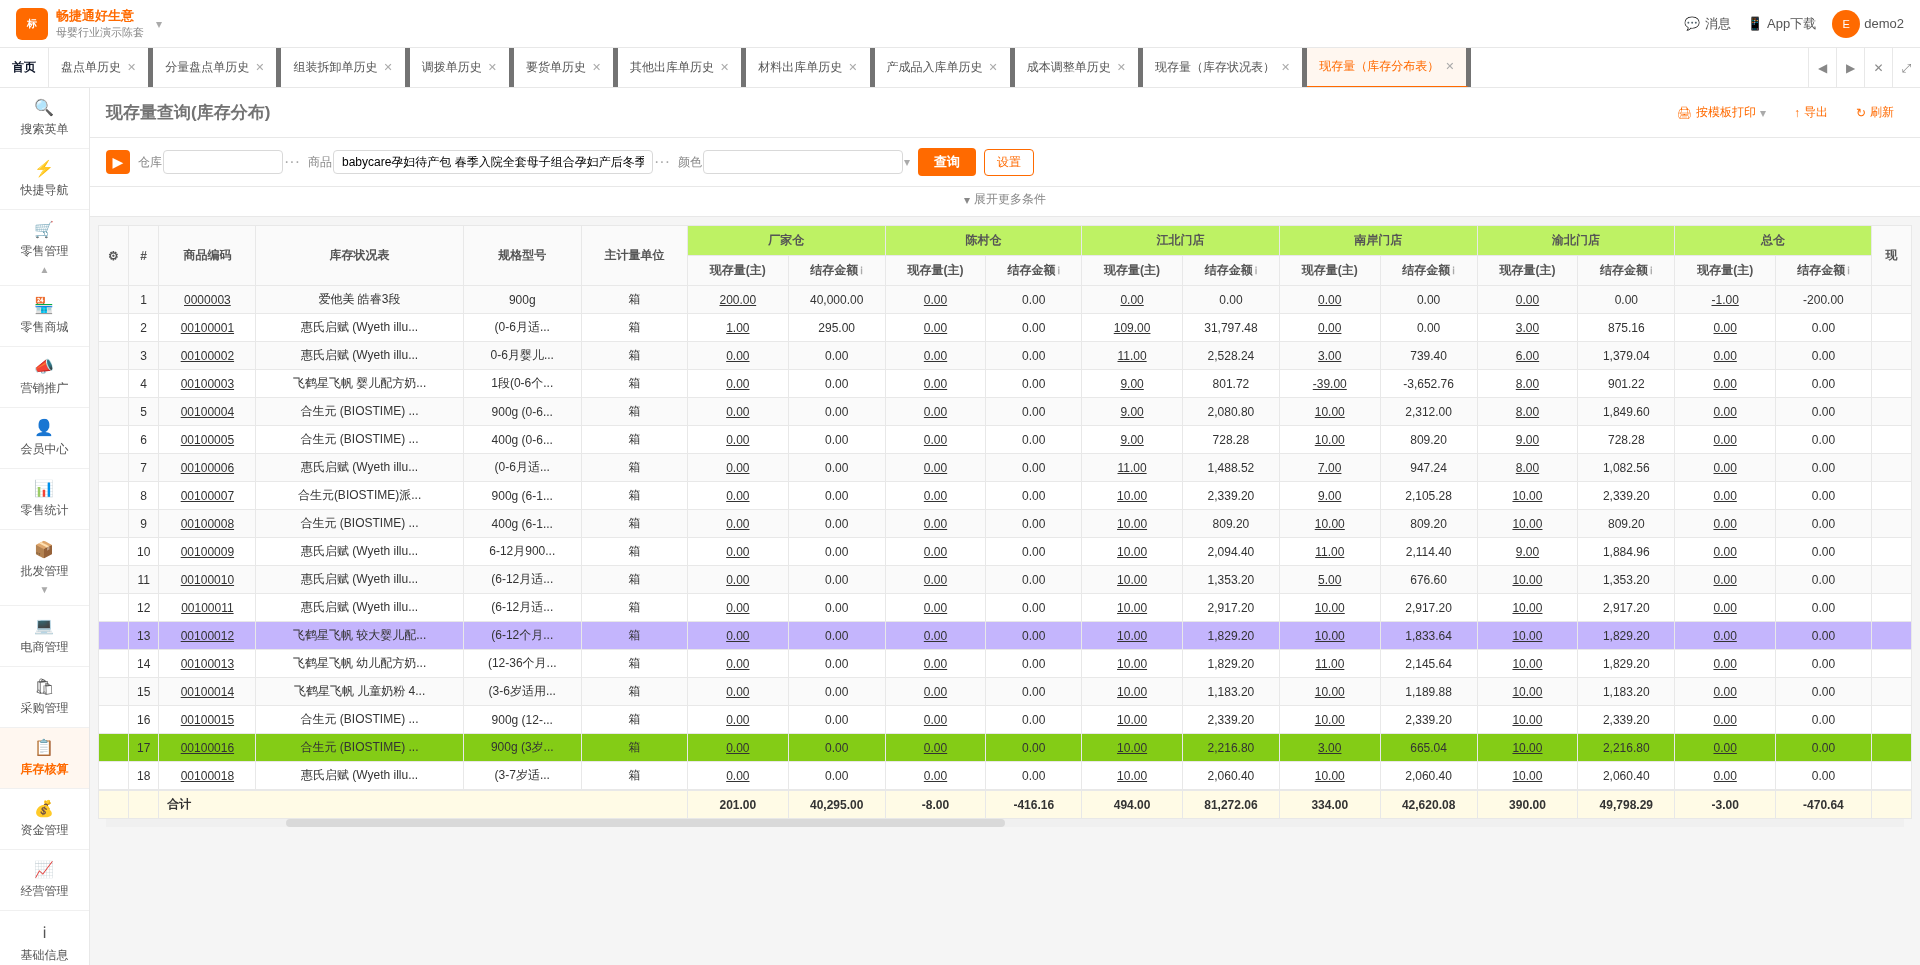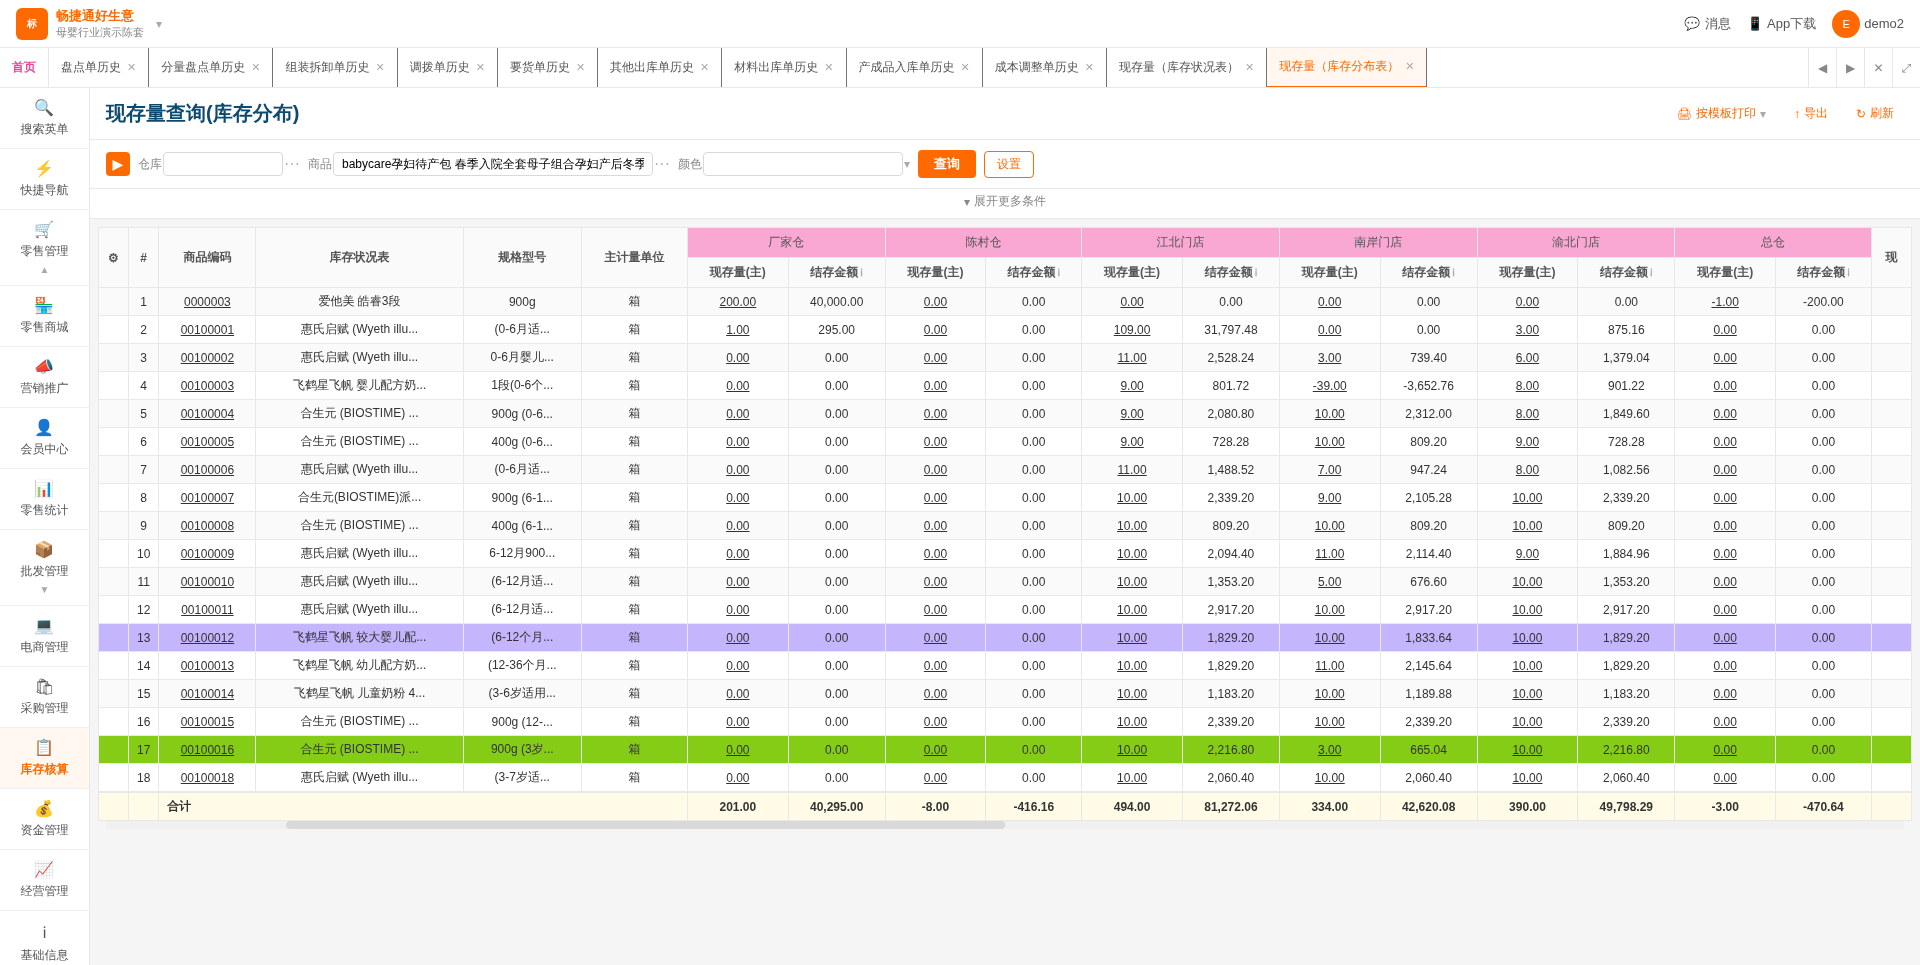"首页" .nav-tab:first-child { color: #ec4899 -> #0f172a }
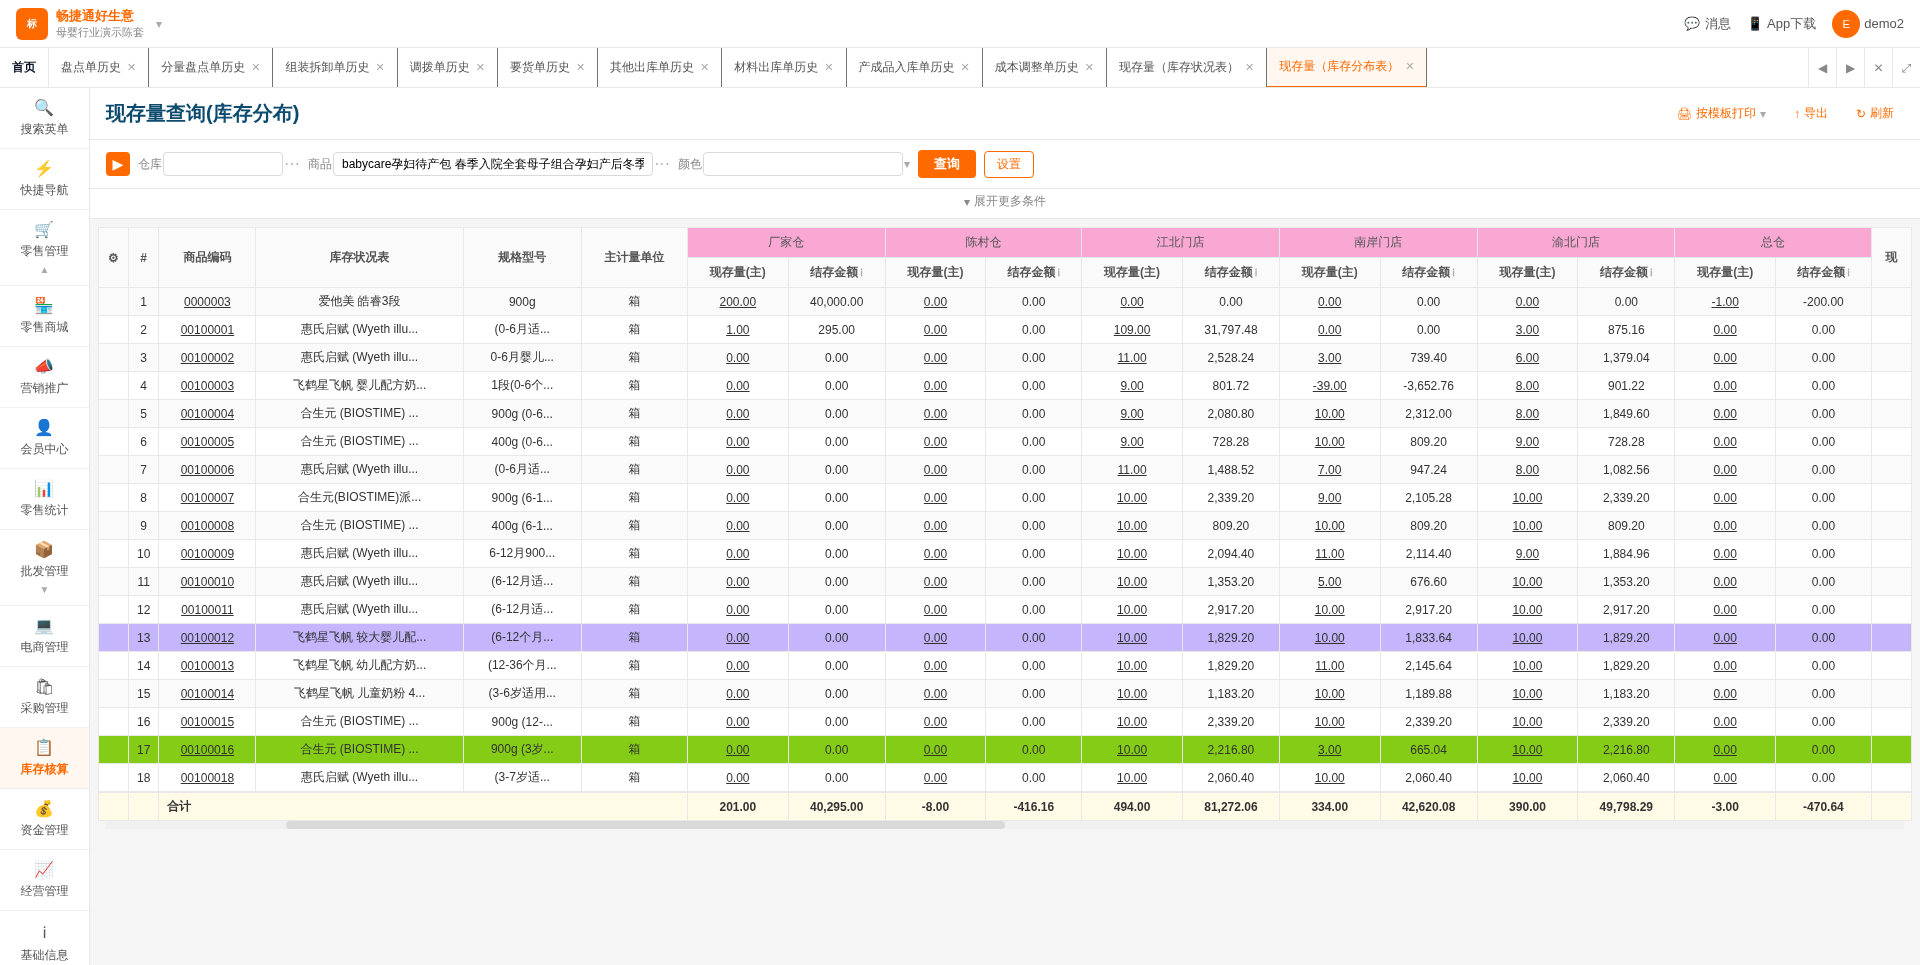"盘点单历史" .nav-tab { border-right: 1px solid #737373 -> 5px solid #737373 }
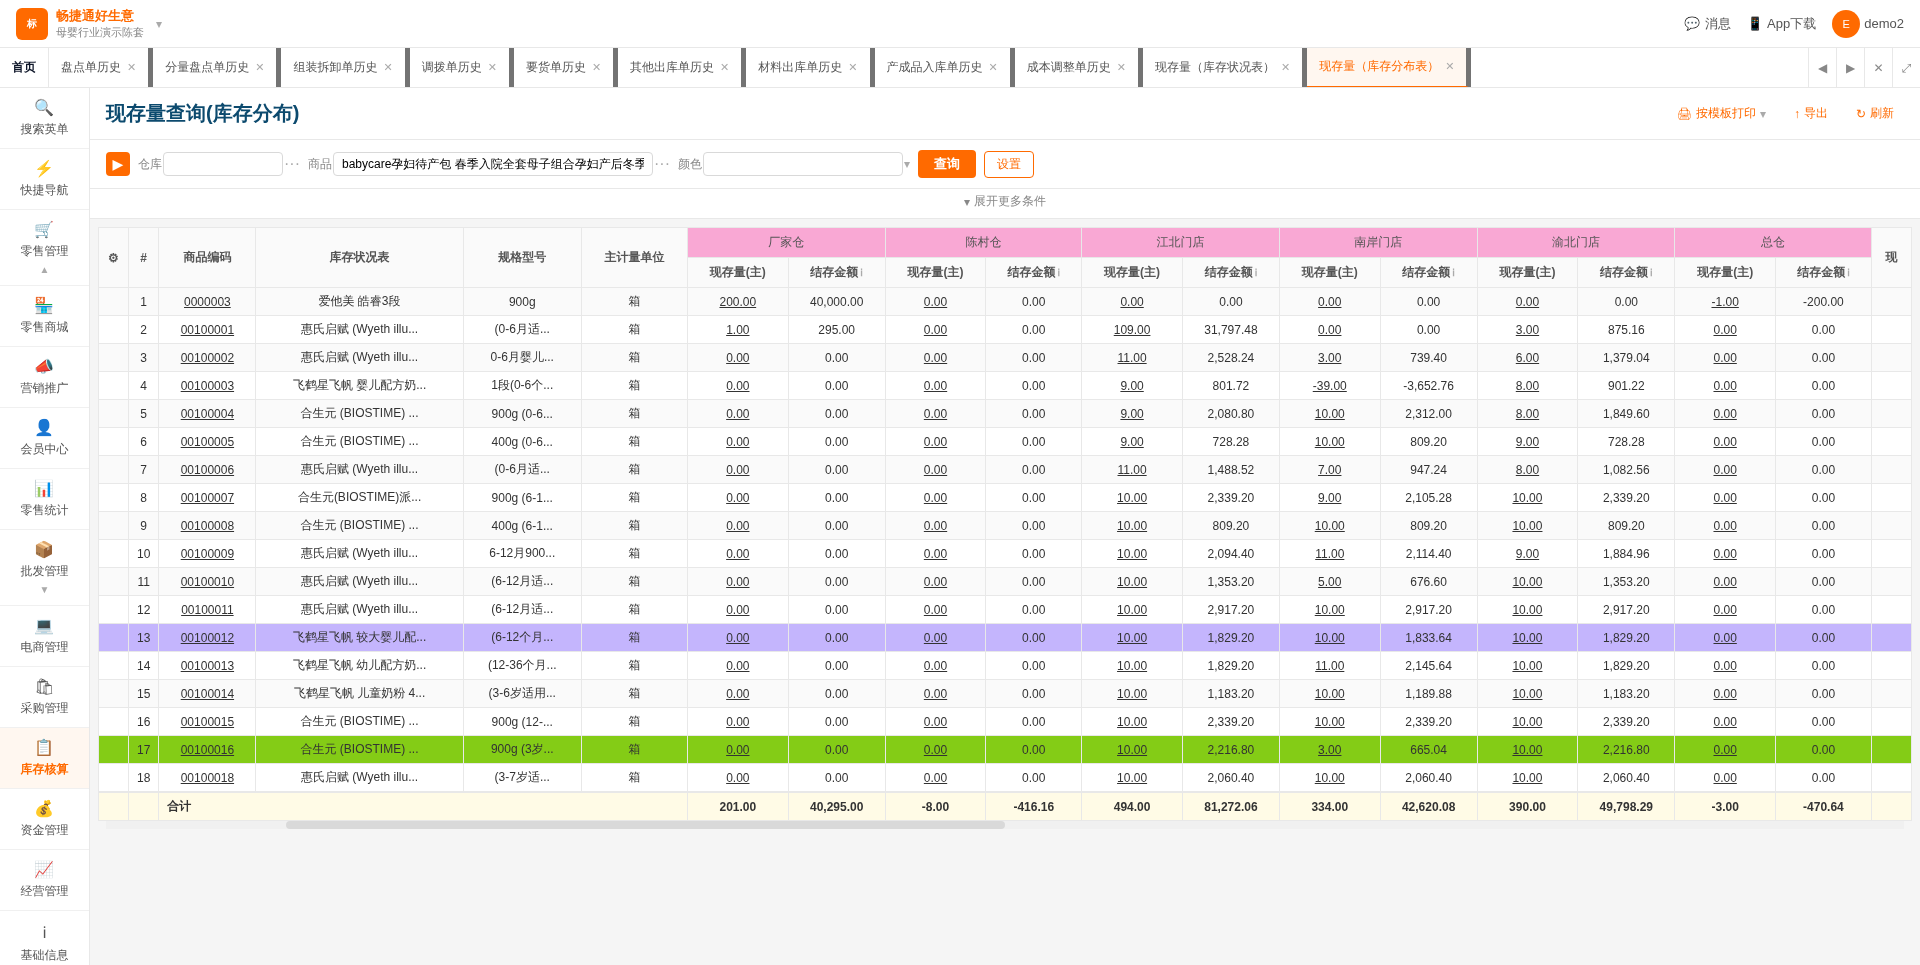"现存量查询(库存分布)" .page-title { color: #0c4a6e -> #737373; font-size: 20px -> 17px }
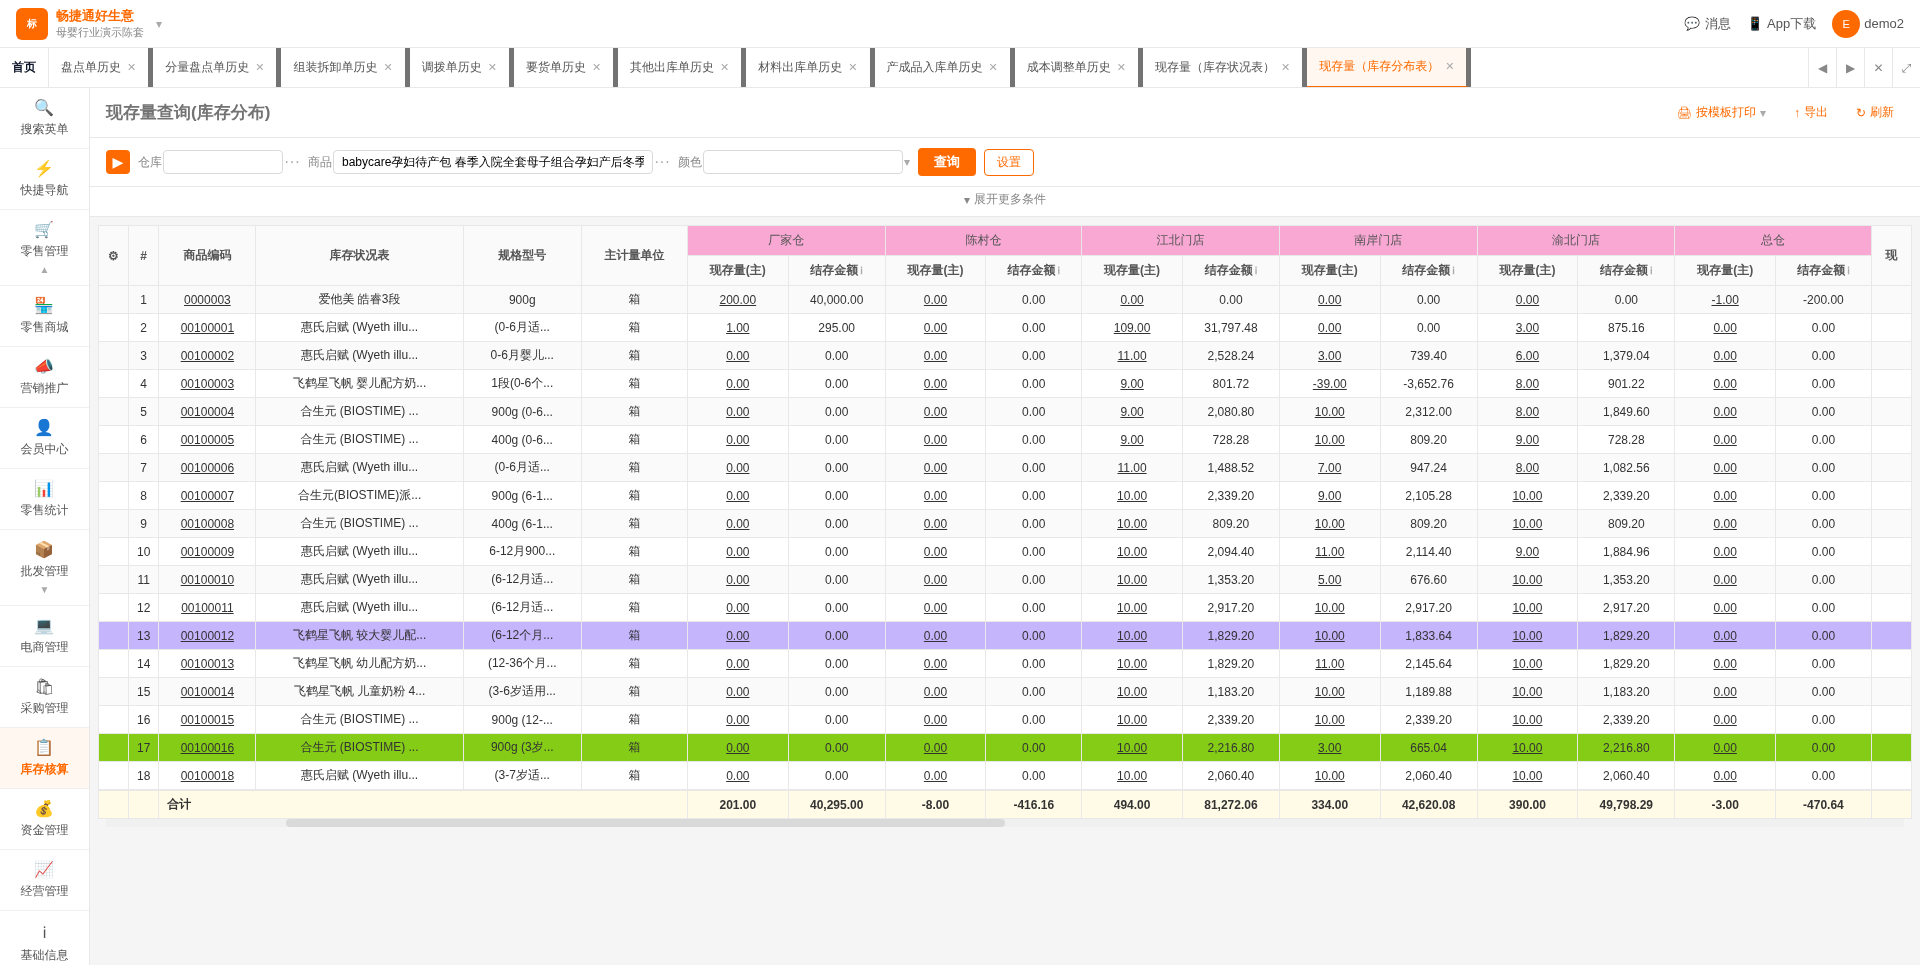"厂家仓" .data-table .col-group-header { background: #f9a8d4 -> #bef264; font-weight: 400 -> 700 }
